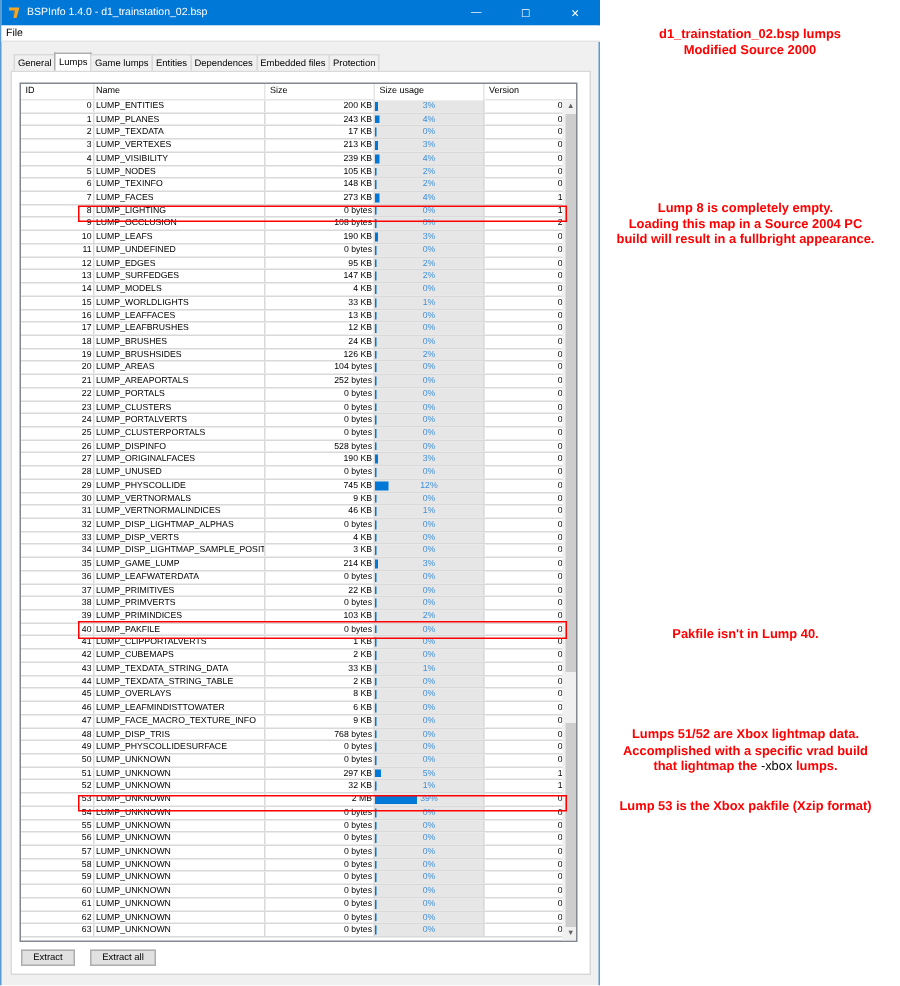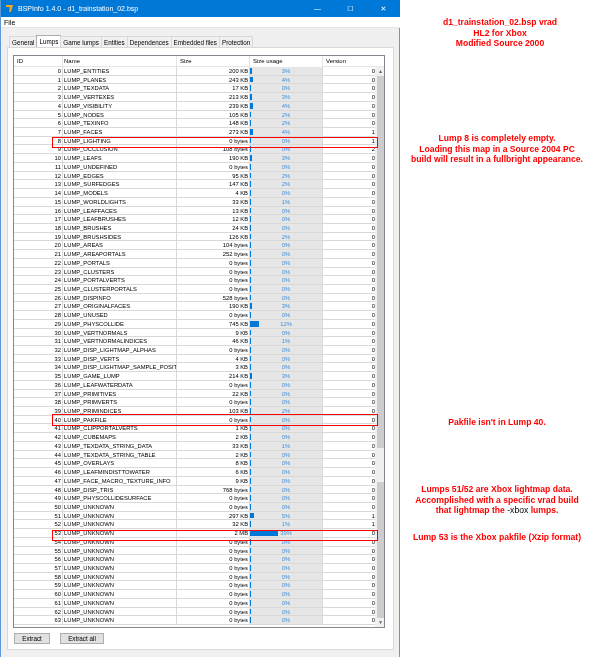"d1_trainstation_02.bsp vrad" div { text: vrad -> lumps }
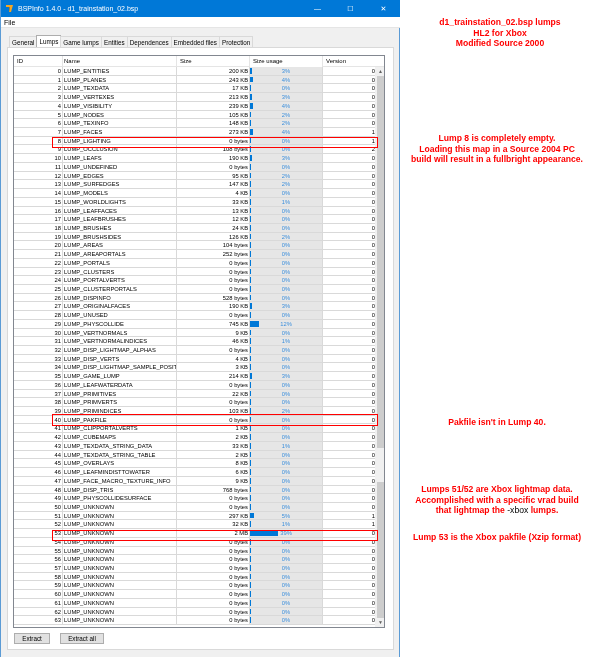"HL2 for Xbox" div { html: <div>HL2 for Xbox</div> -> none }
